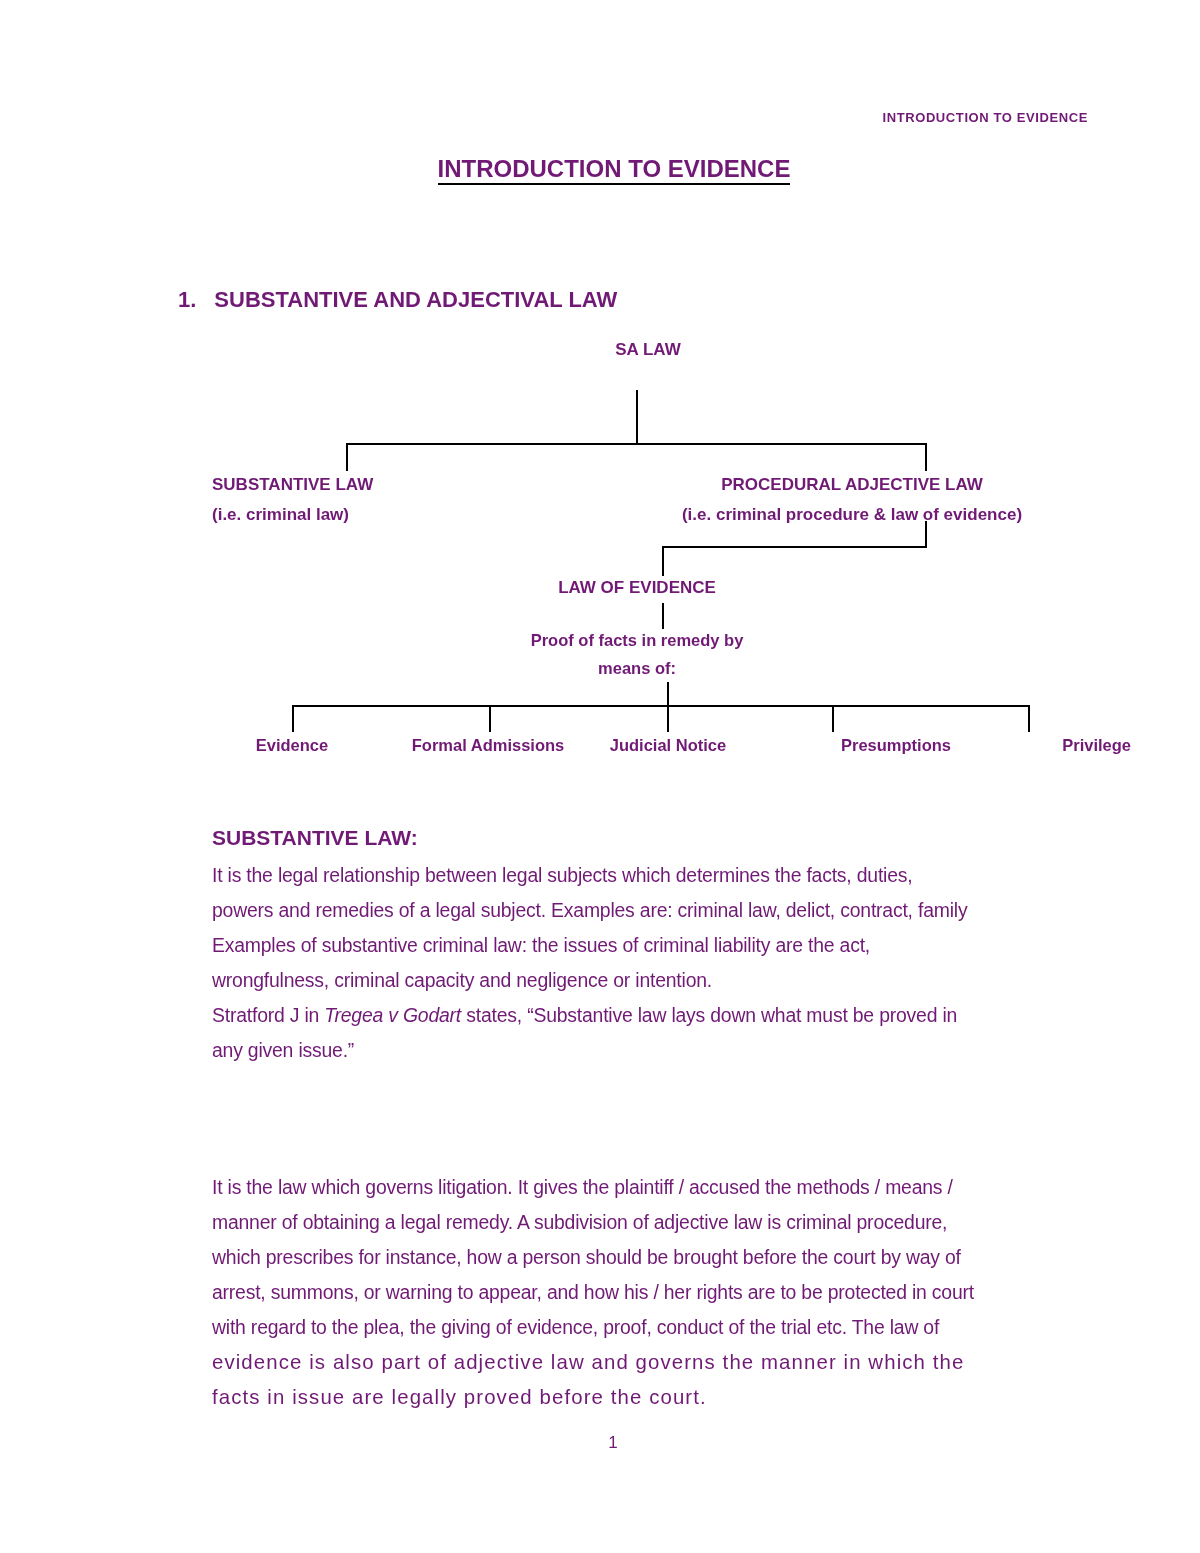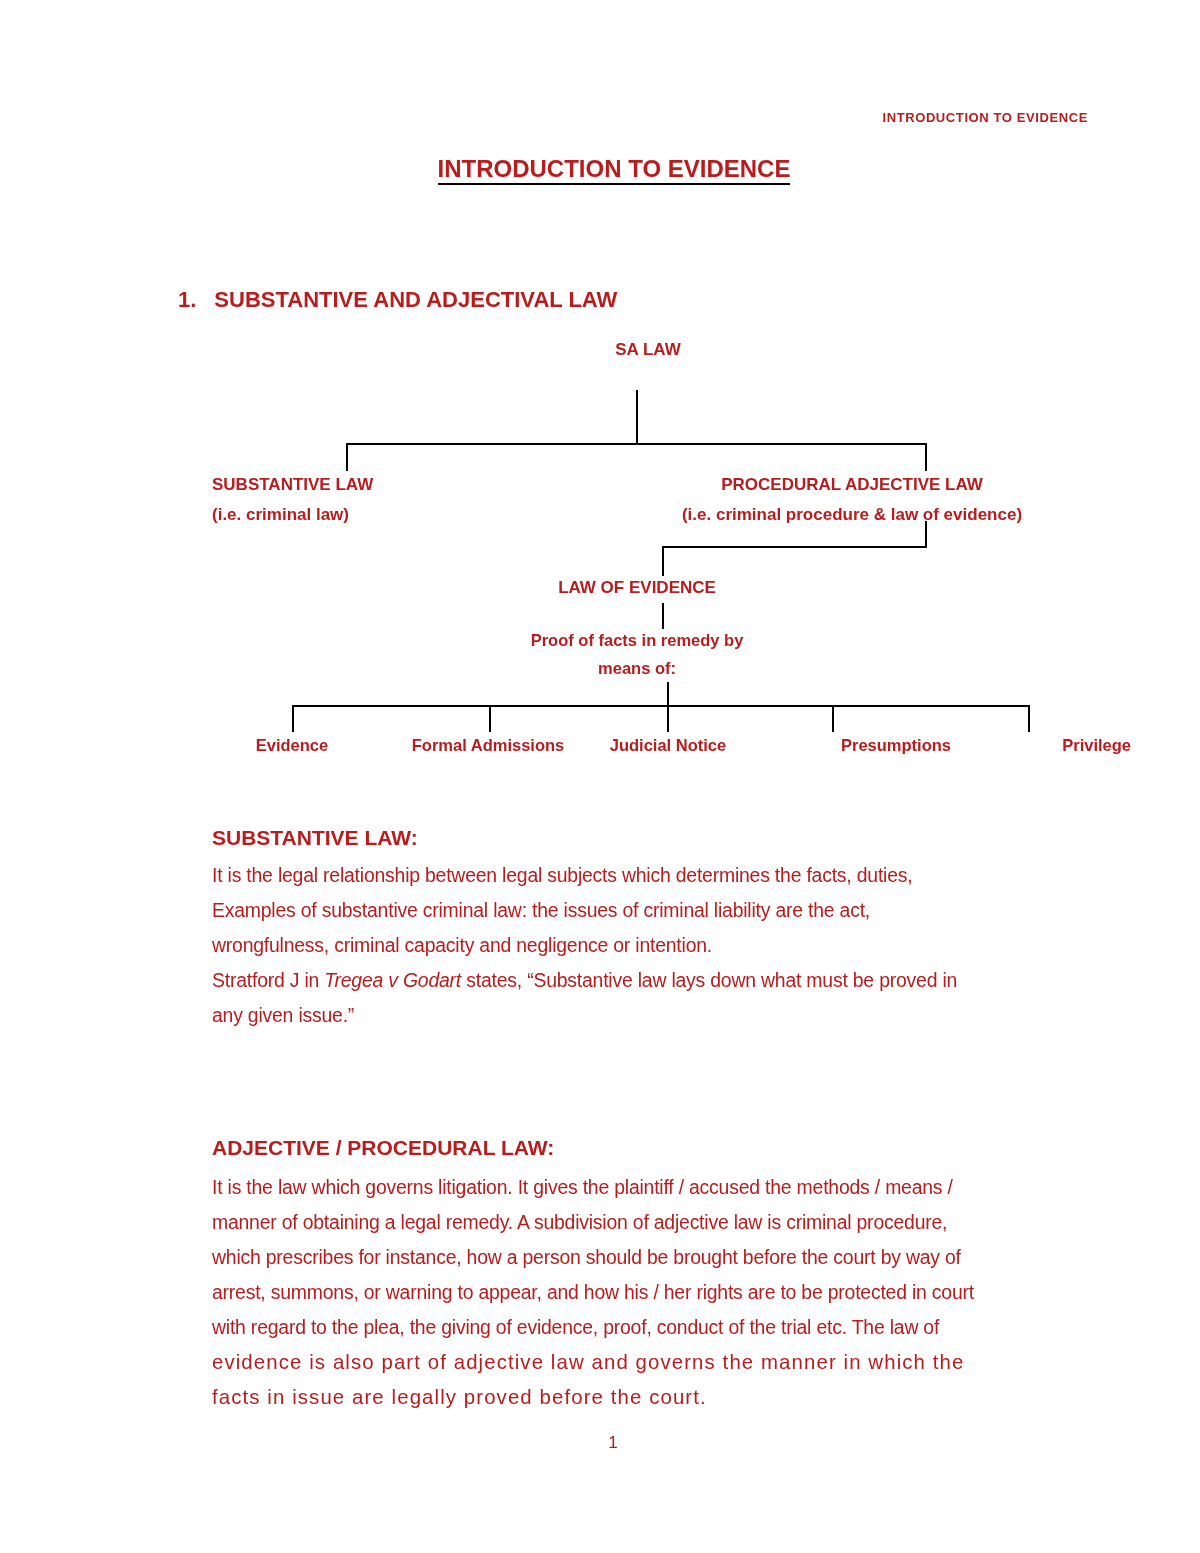"INTRODUCTION TO EVIDENCE" .page { color: #b91c1c -> #701a75 }
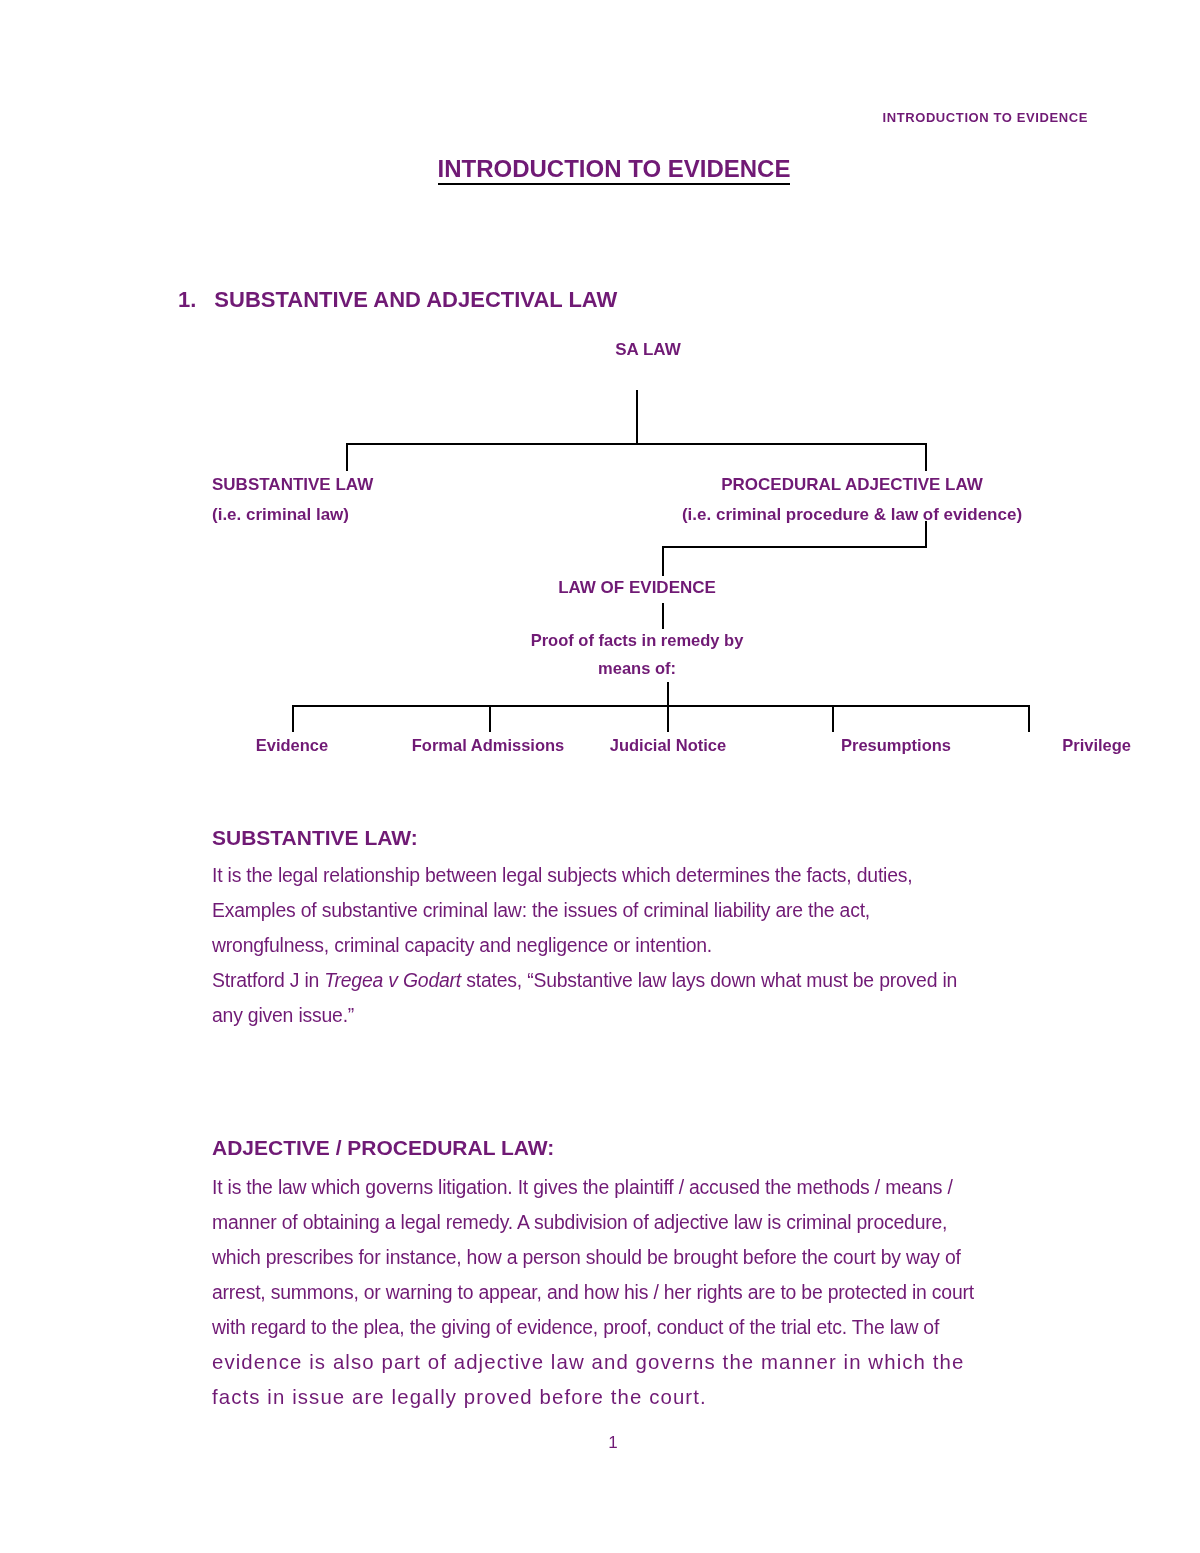"powers and remedies of a" div.bline { html: none -> <div>powers and remedies of a legal subject. Examples are: criminal law, delict, contract, family</div> }
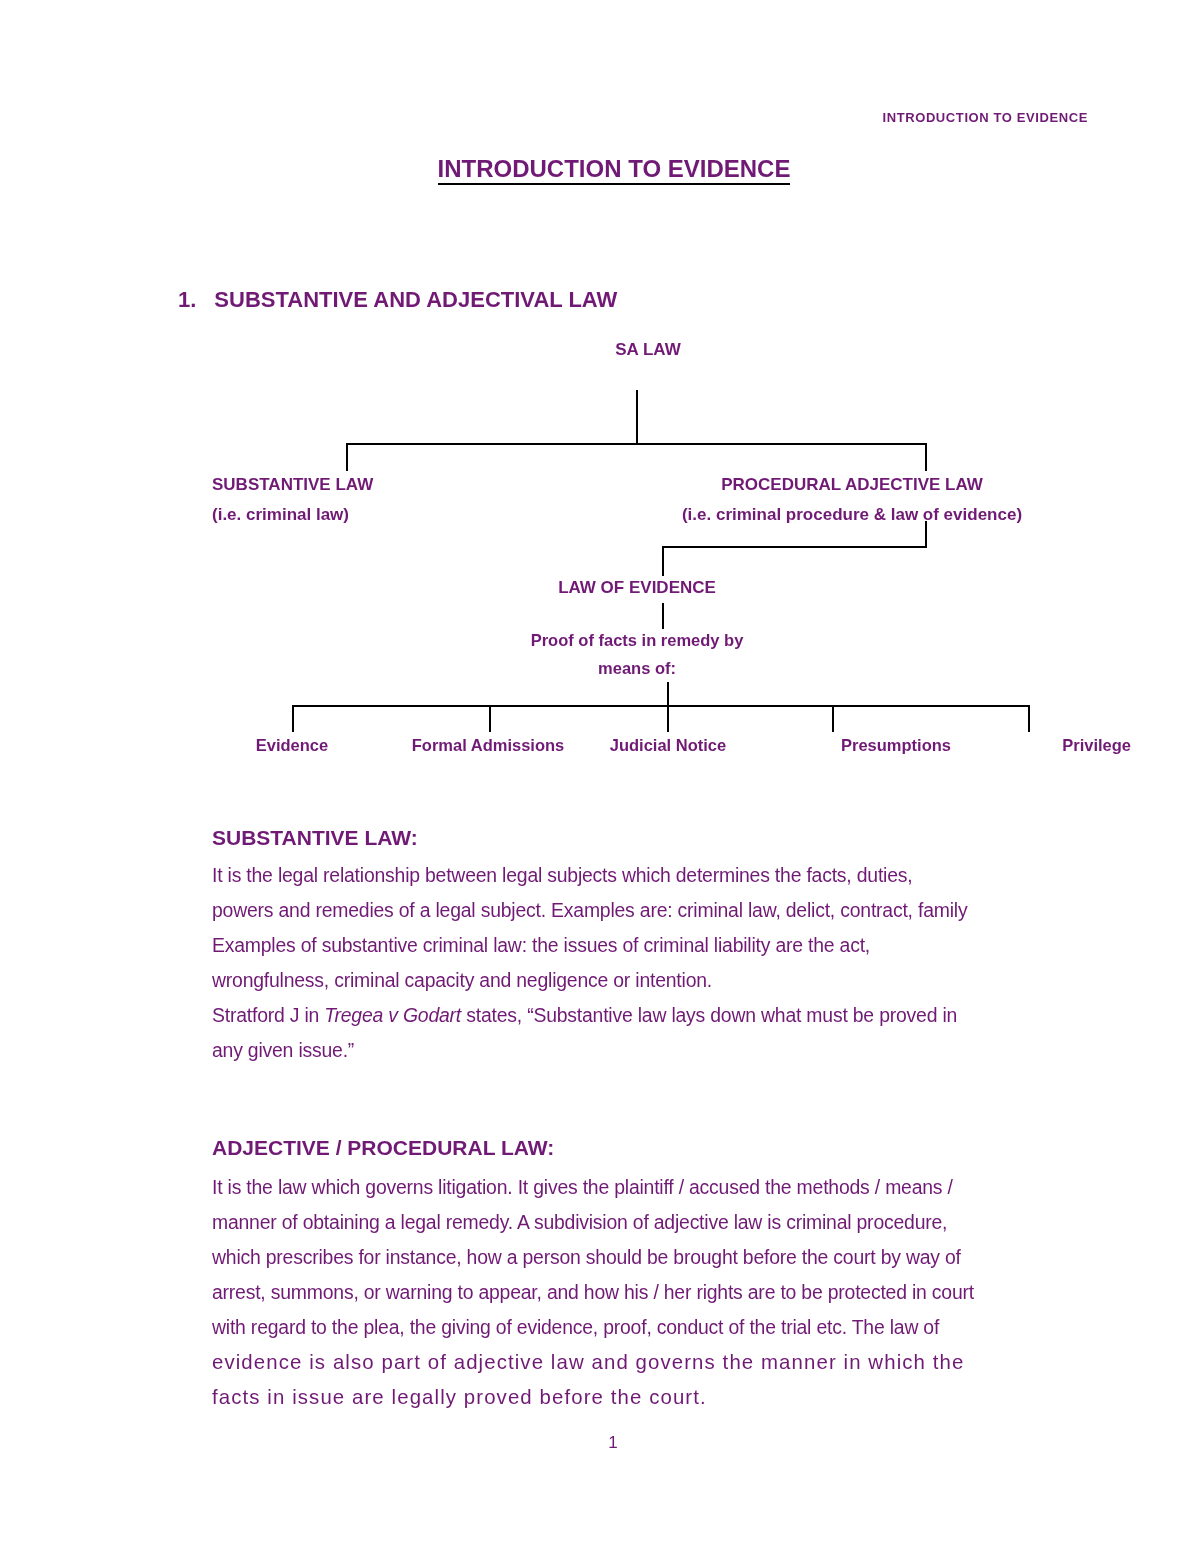"ADJECTIVE / PROCEDURAL LAW:" div.b-heading { html: <div>ADJECTIVE / PROCEDURAL LAW:</div> -> none }
